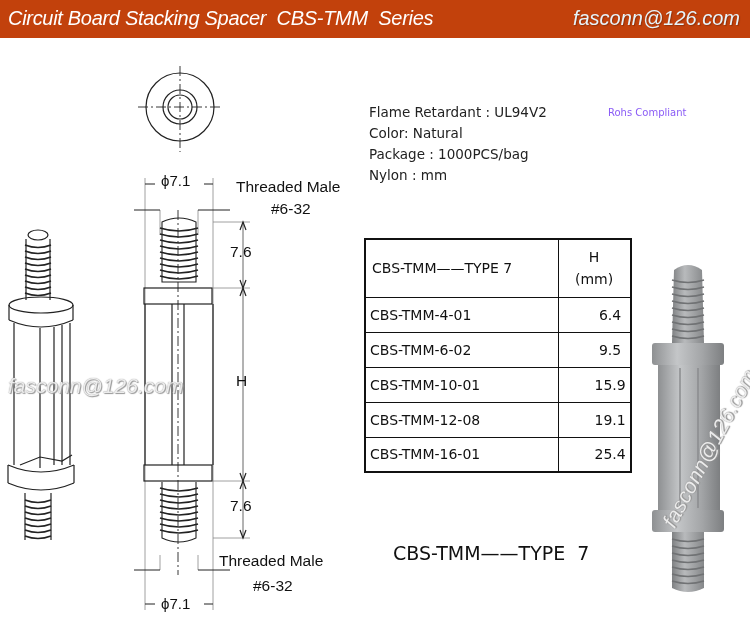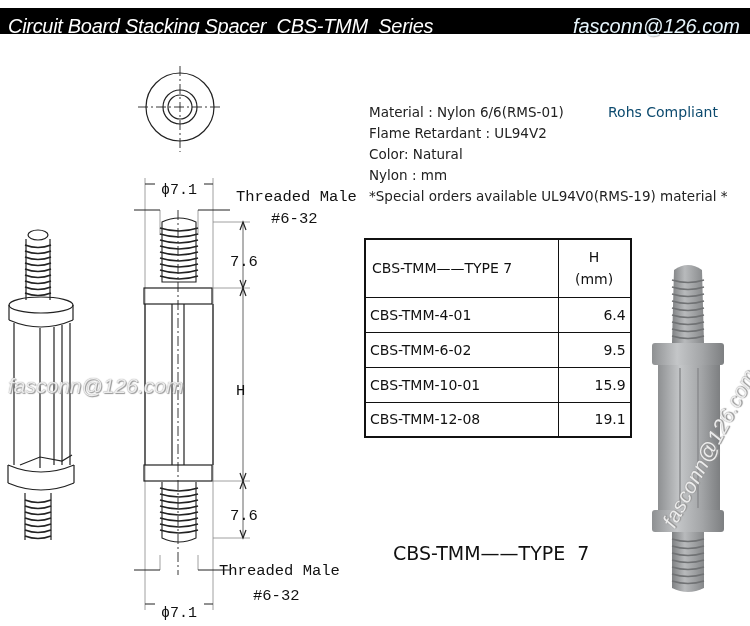"Circuit Board Stacking Spacer CBS-TMM" .header { background: #000000 -> #c2410c; height: 26px -> 38px; top: 8px -> 0 }
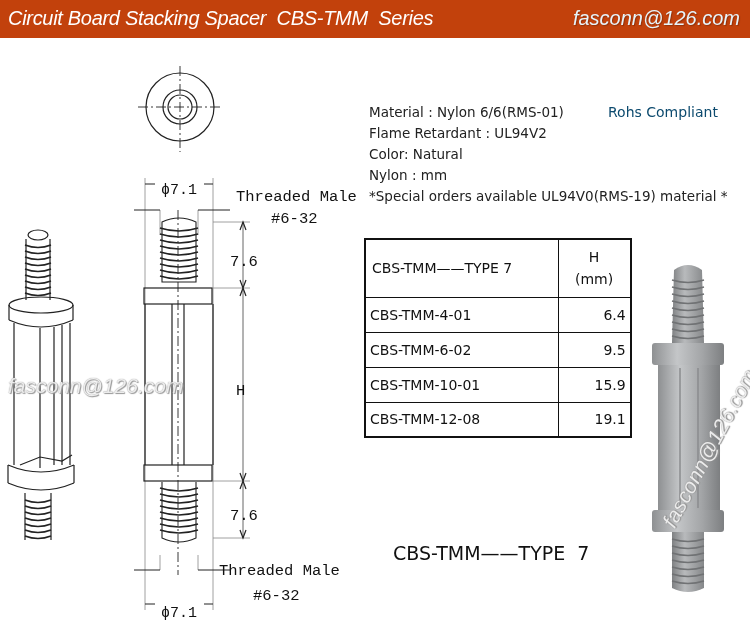"Material : Nylon 6/6(RMS-01)" div.line { html: <div>Material : Nylon 6/6(RMS-01)</div> -> none }
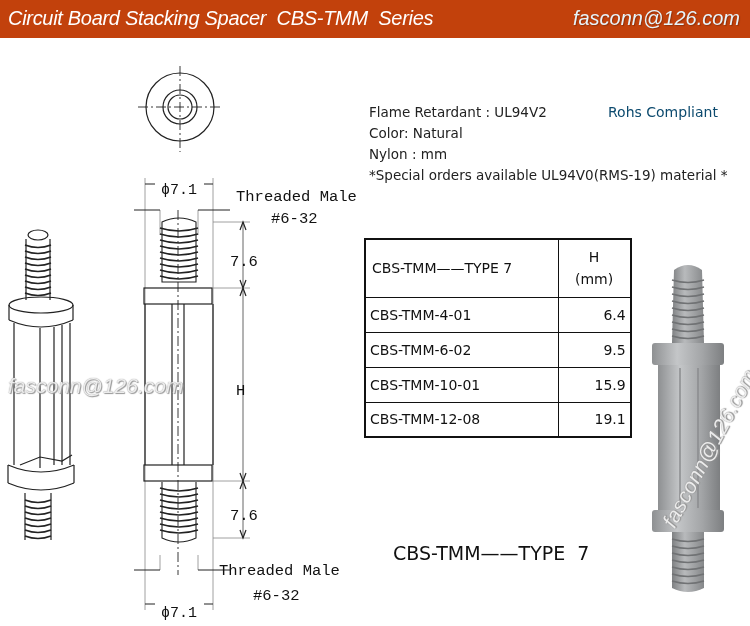"Rohs Compliant" .rohs { color: #0c4a6e -> #8b5cf6; font-size: 14px -> 10px }
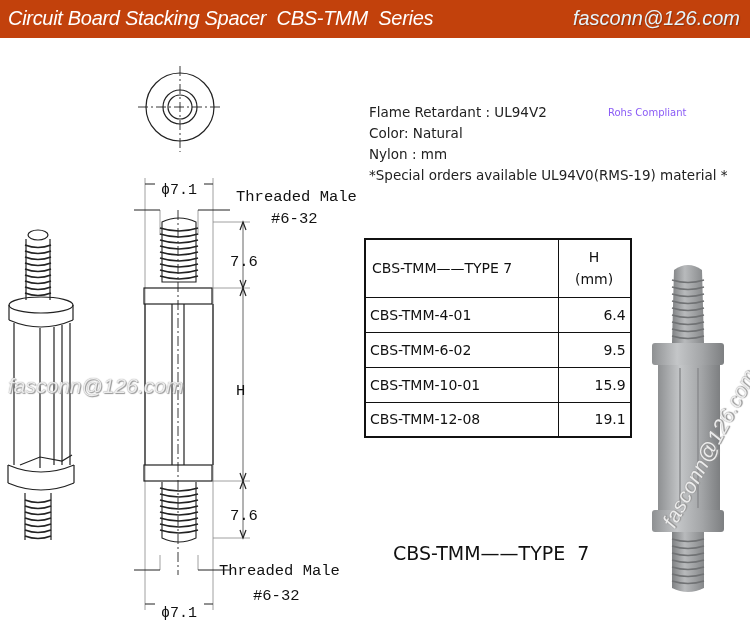"Package : 1000PCS/bag" div.line { html: none -> <div>Package : 1000PCS/bag</div> }
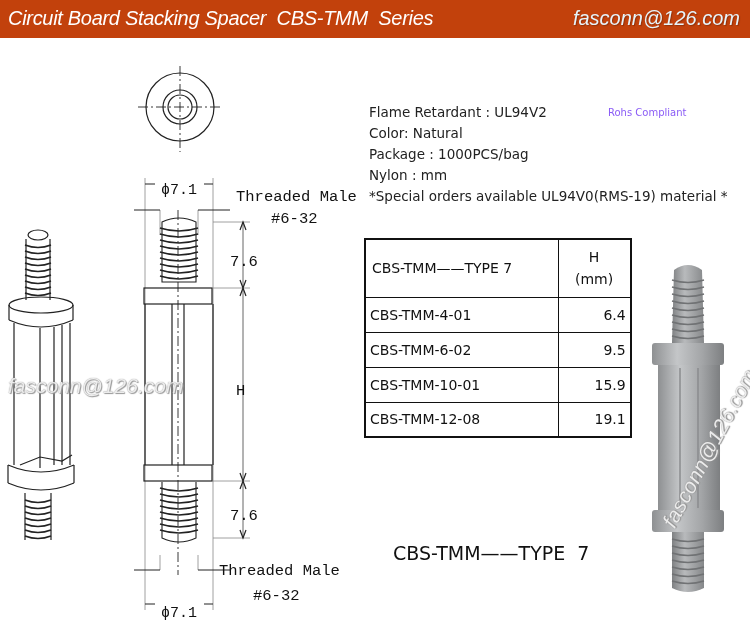"ϕ7.1" .dim-text { font-family: Liberation Mono, monospace -> Liberation Sans, sans-serif; margin-top: 10px -> none }
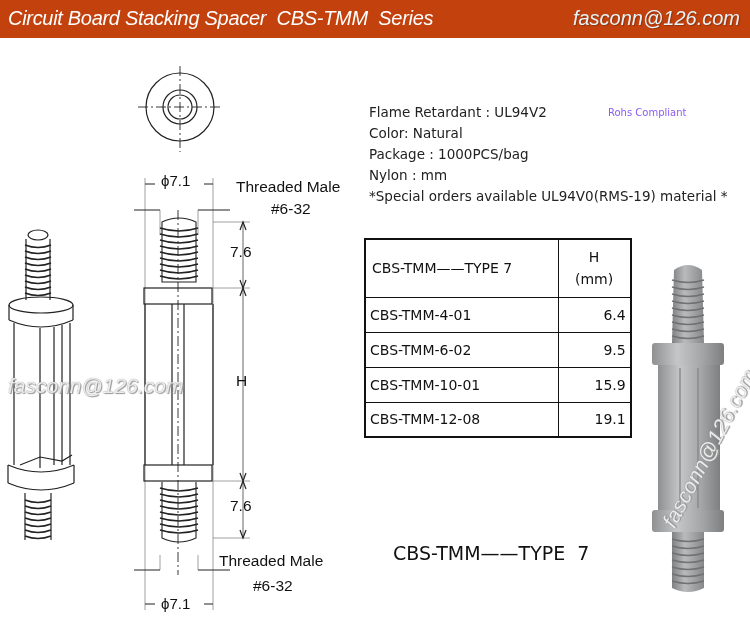"*Special orders available UL94V0(RMS-19)" div.line { html: <div>*Special orders available UL94V0(RMS-19) material *</div> -> none }
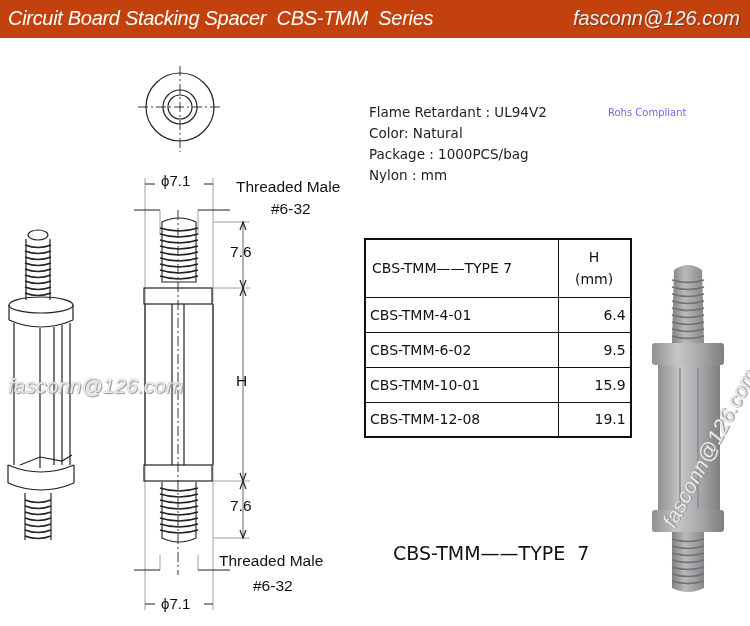"6.4" table.spec-table td.h { text-align: right -> center }
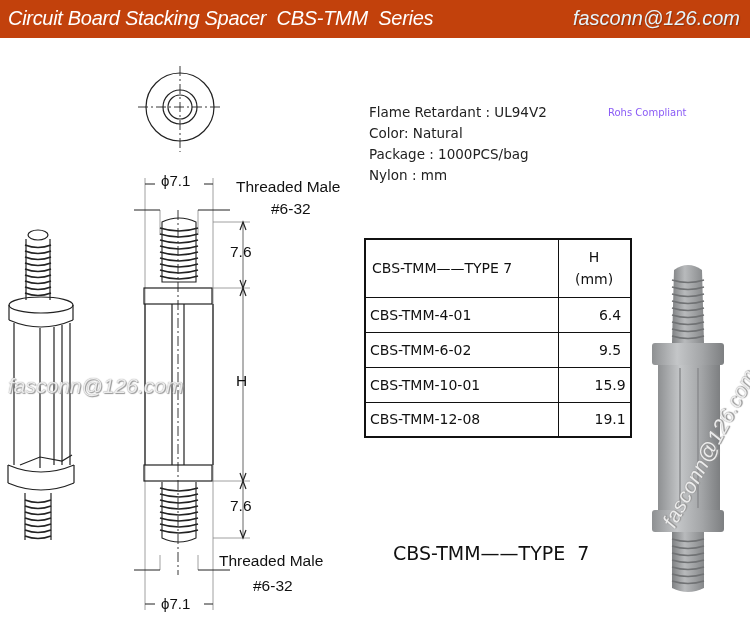"CBS-TMM-16-01" tr { html: none -> <tr> <td>CBS-TMM-16-01</td> <td>25.4</td> </tr> }
